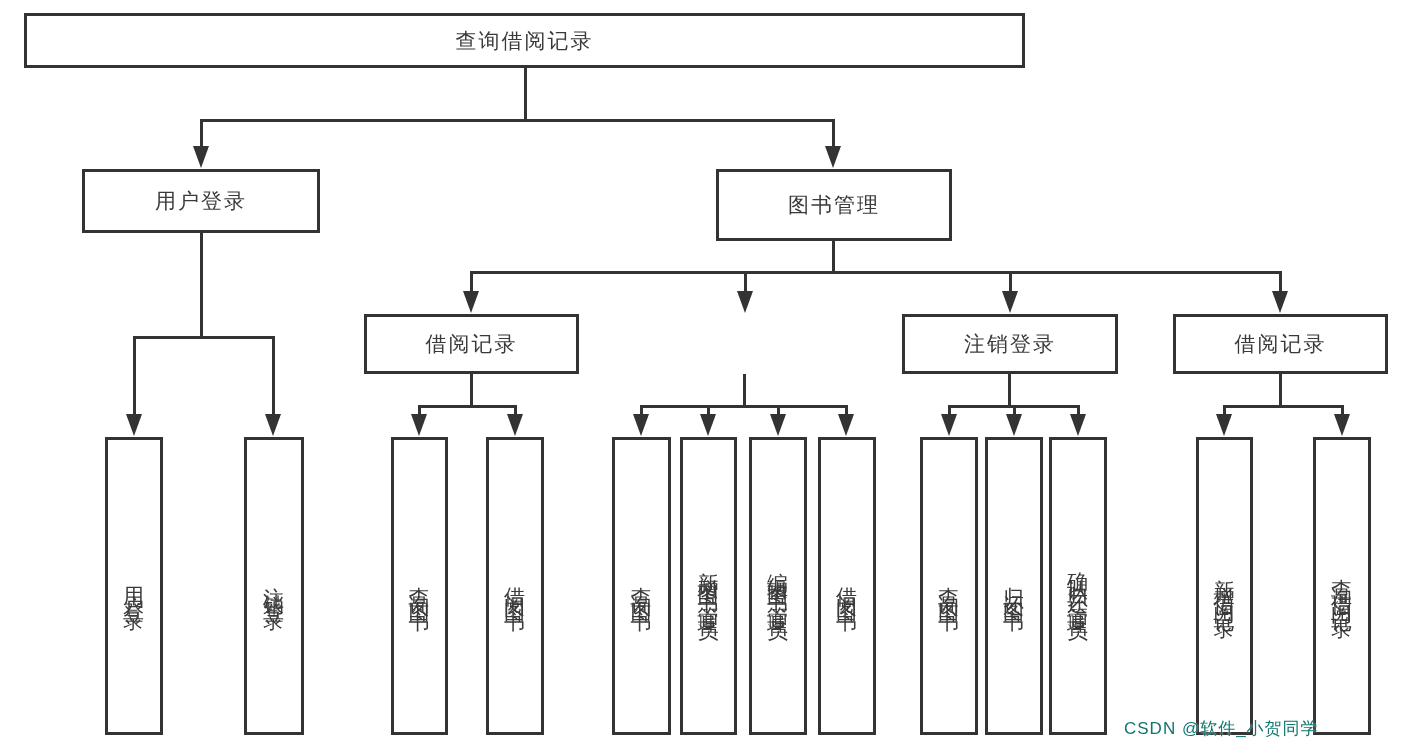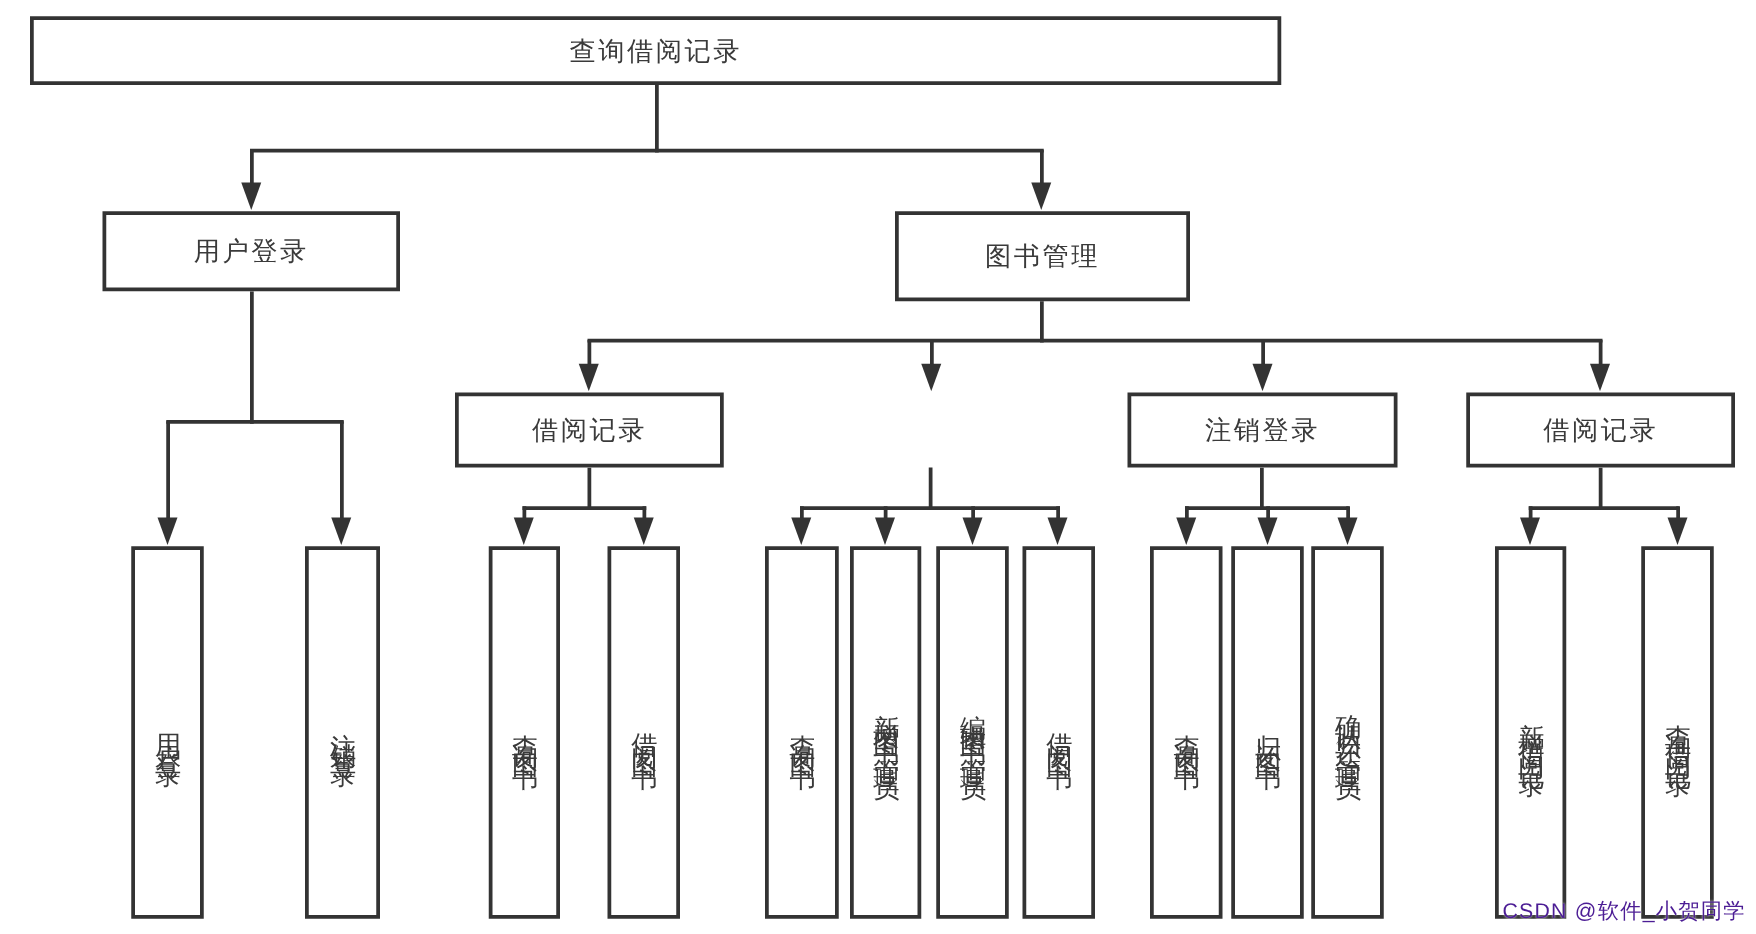"CSDN @软件_小贺同学" .watermark { color: #4c1d95 -> #0f766e; left: 1202px -> 1124px }
